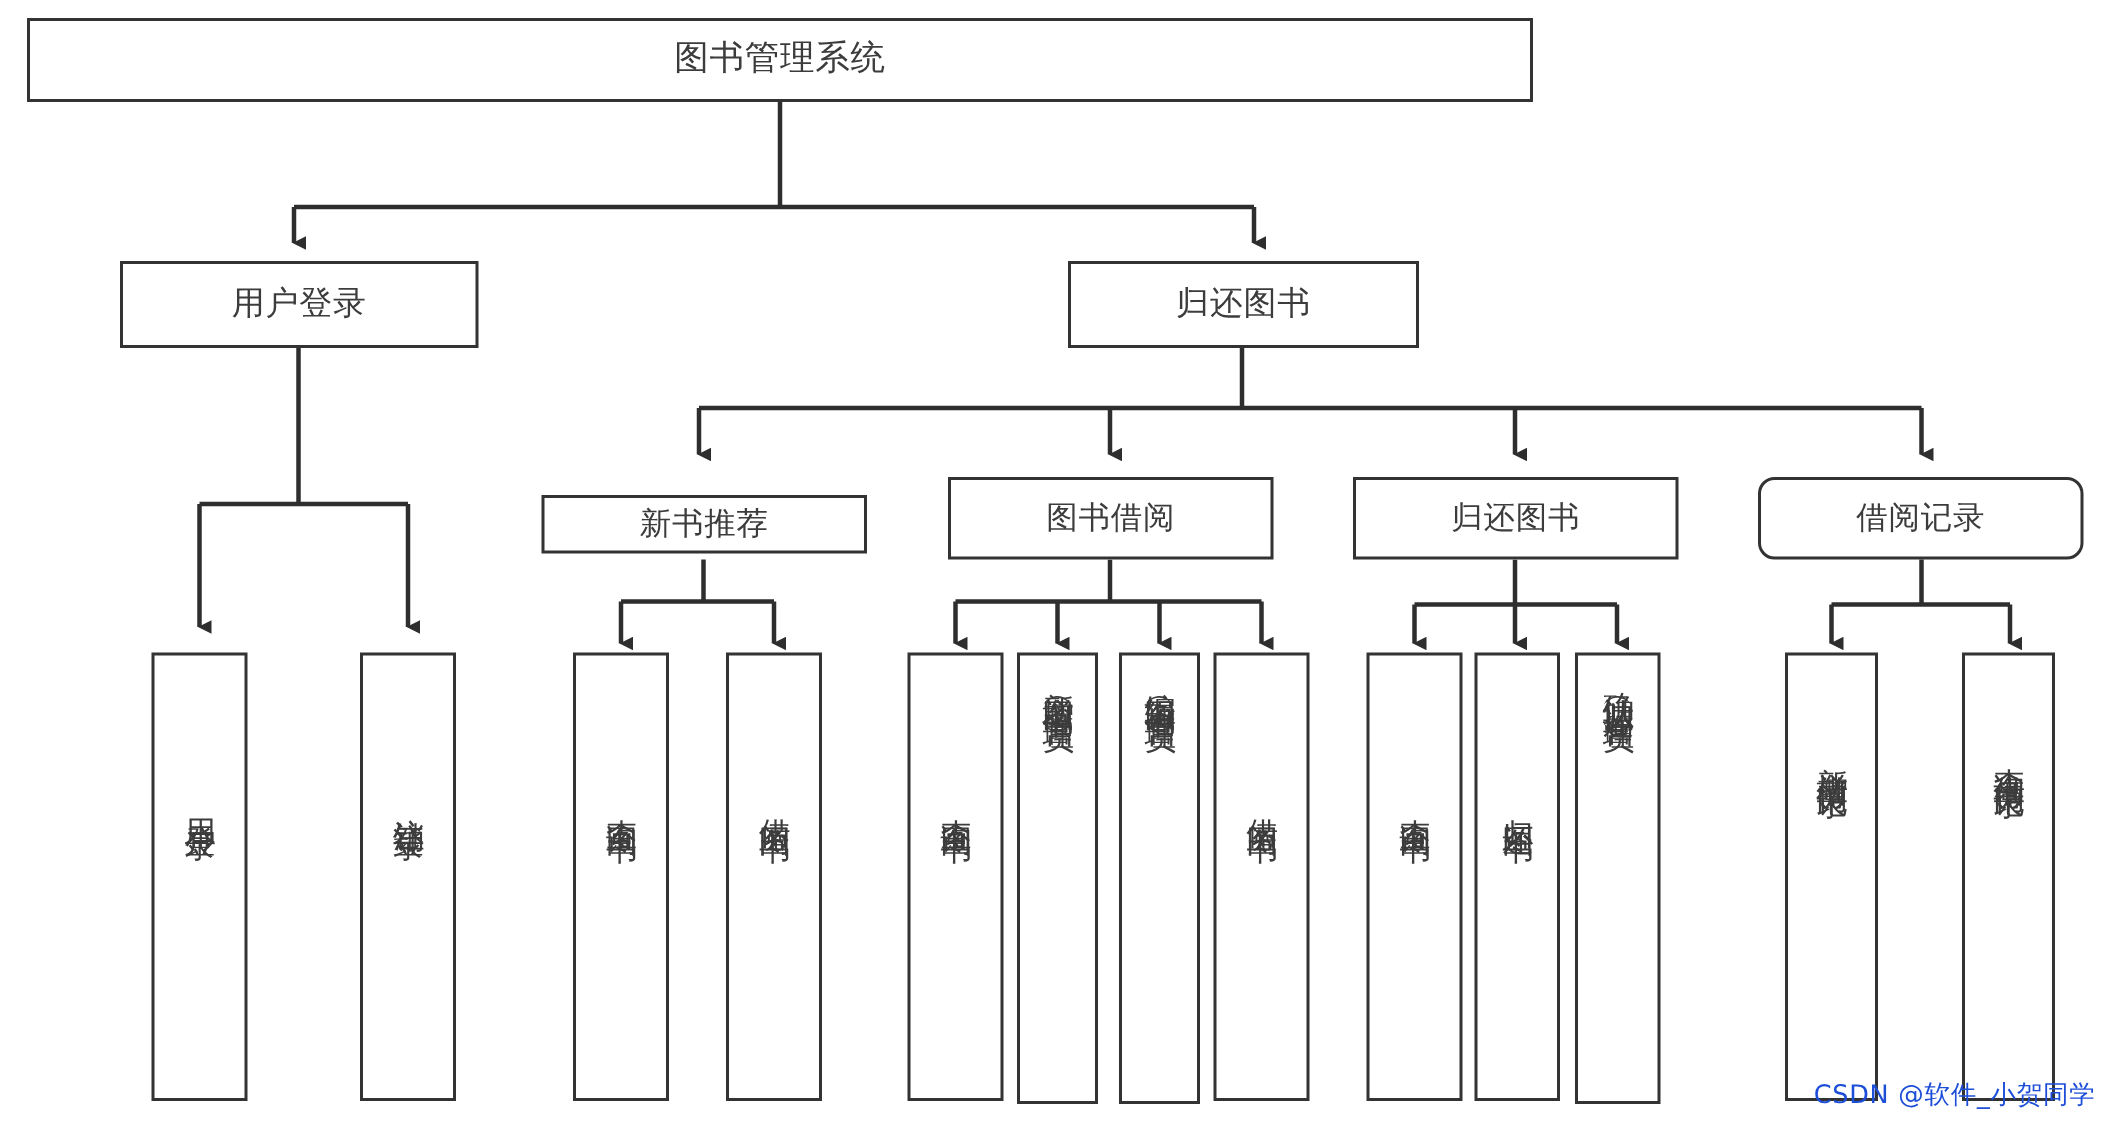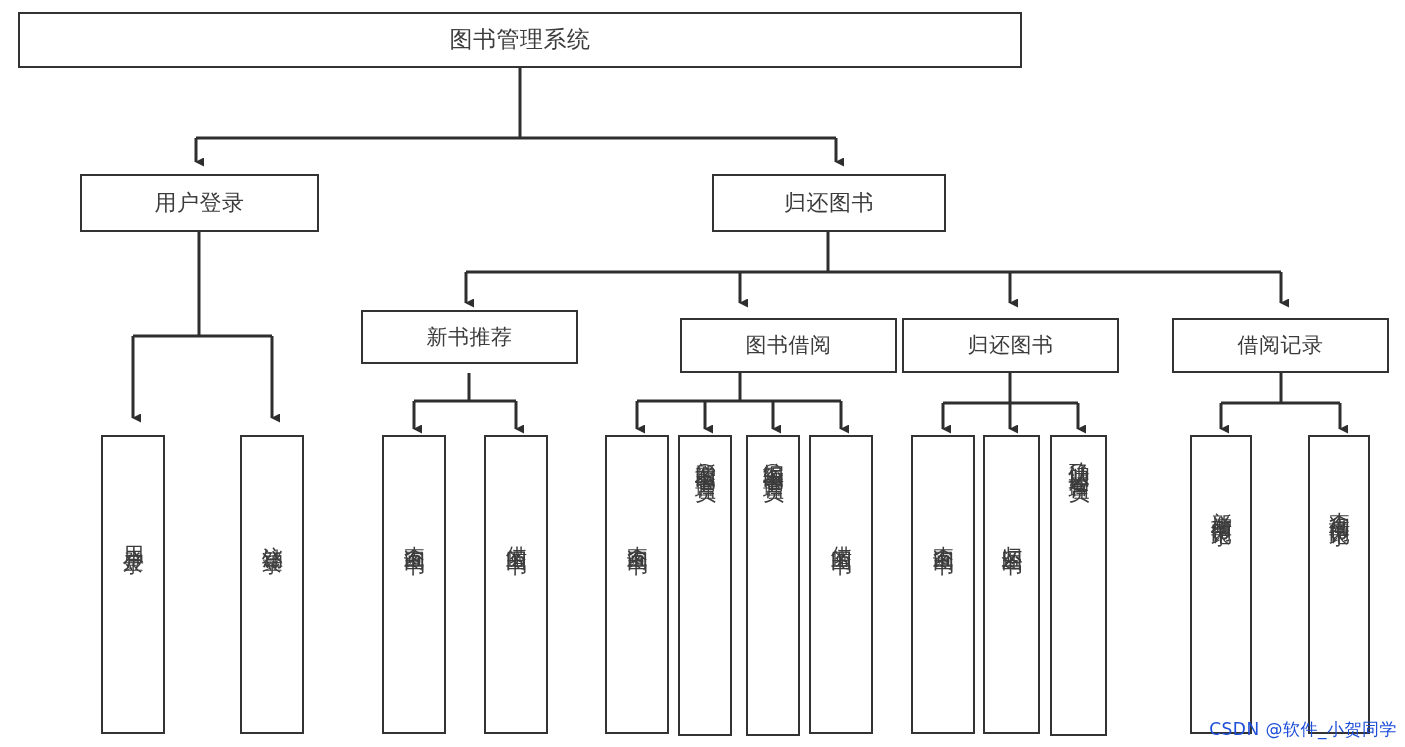"新书推荐" div.node { height: 54px -> 39px; top: 310px -> 330px }
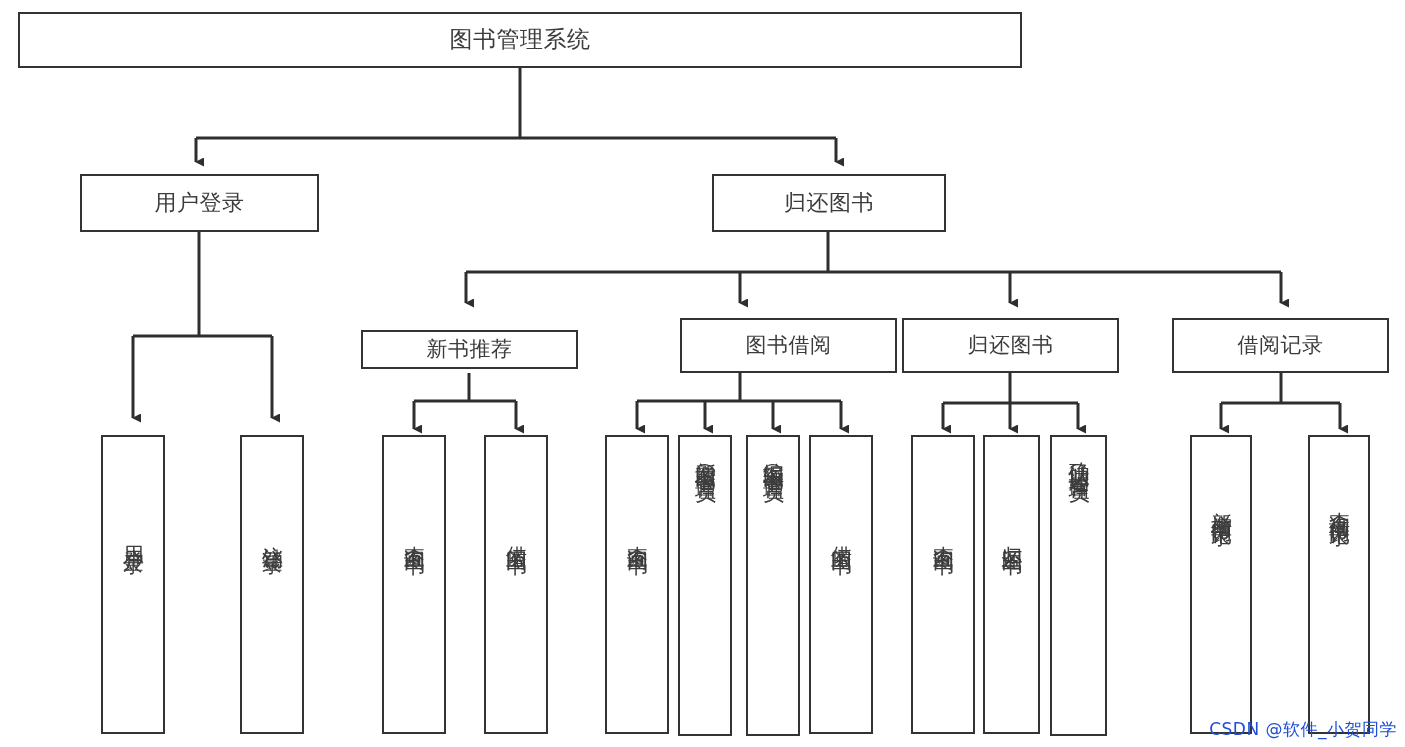"图书借阅" div.node { margin-left: 48px -> none }
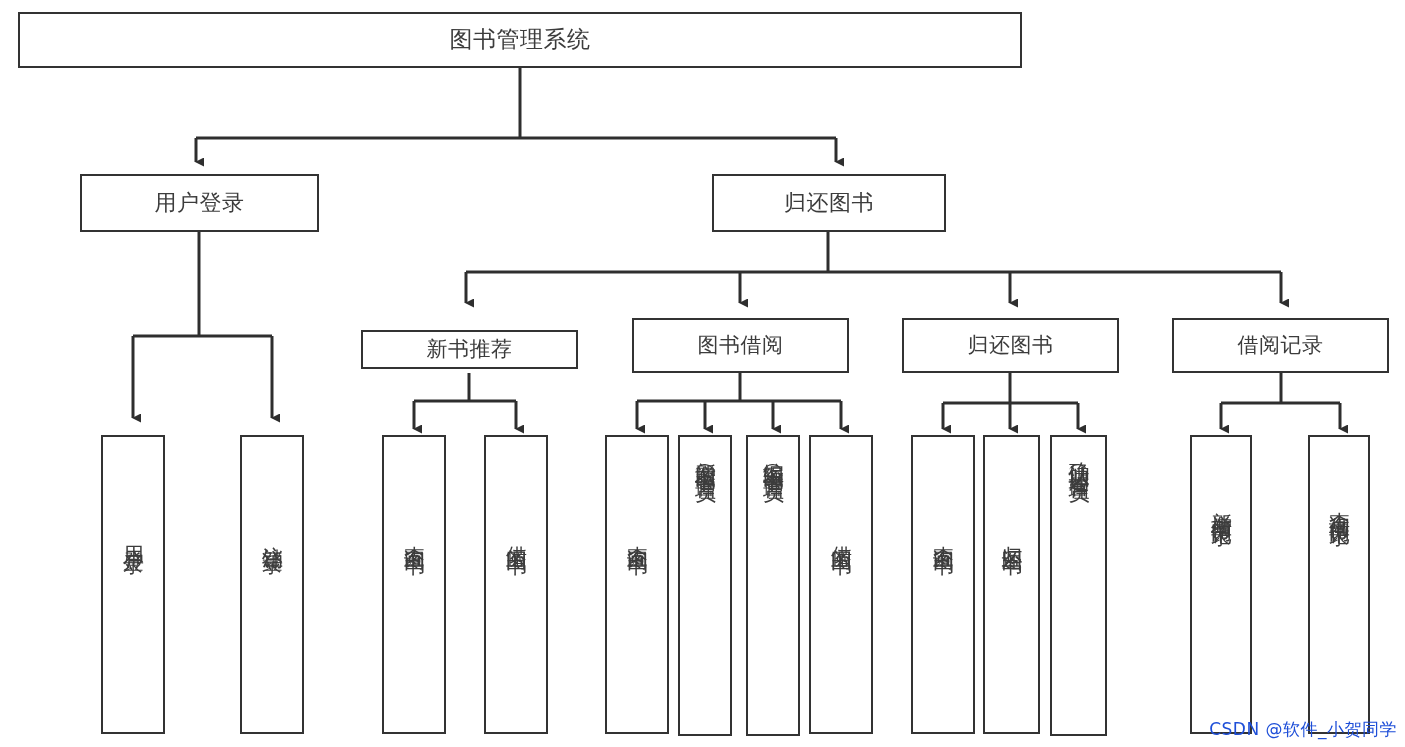"借阅记录" div.node { border-radius: none -> 11px }
